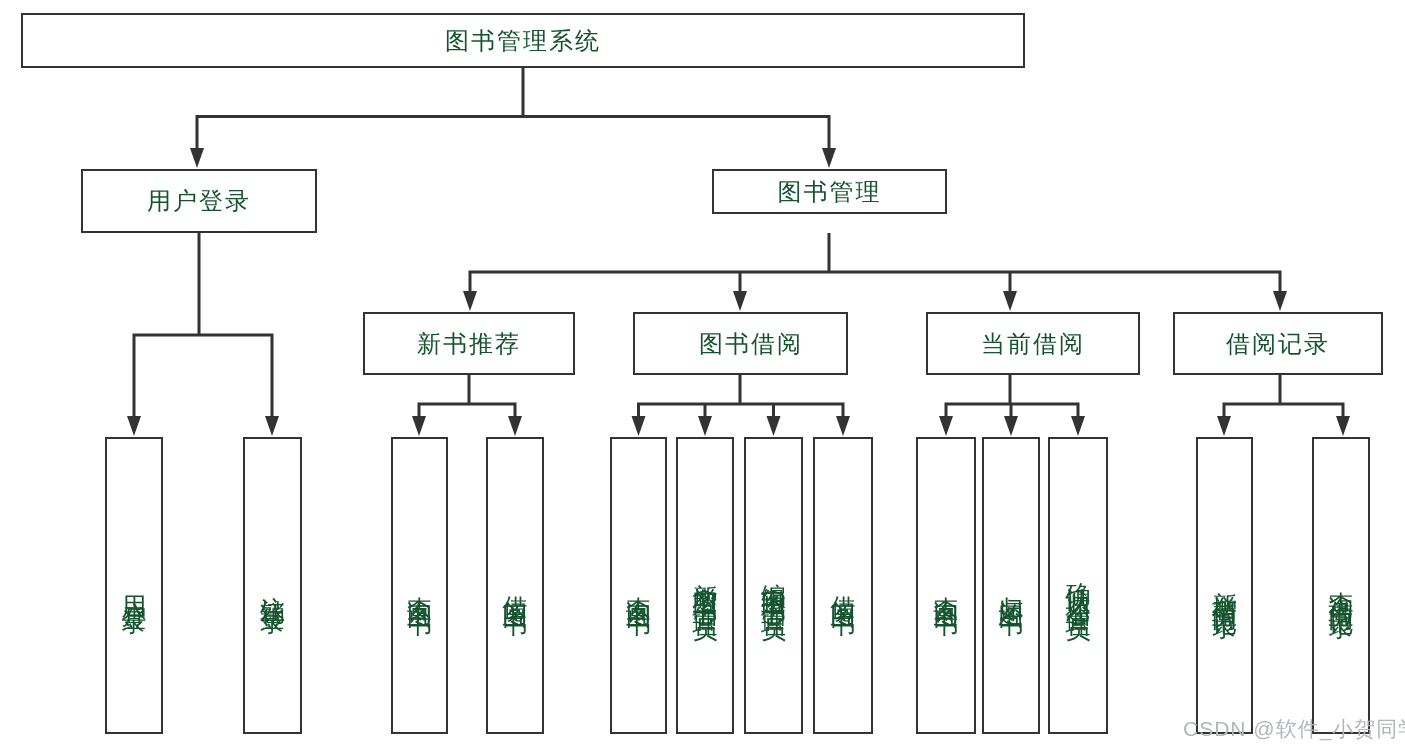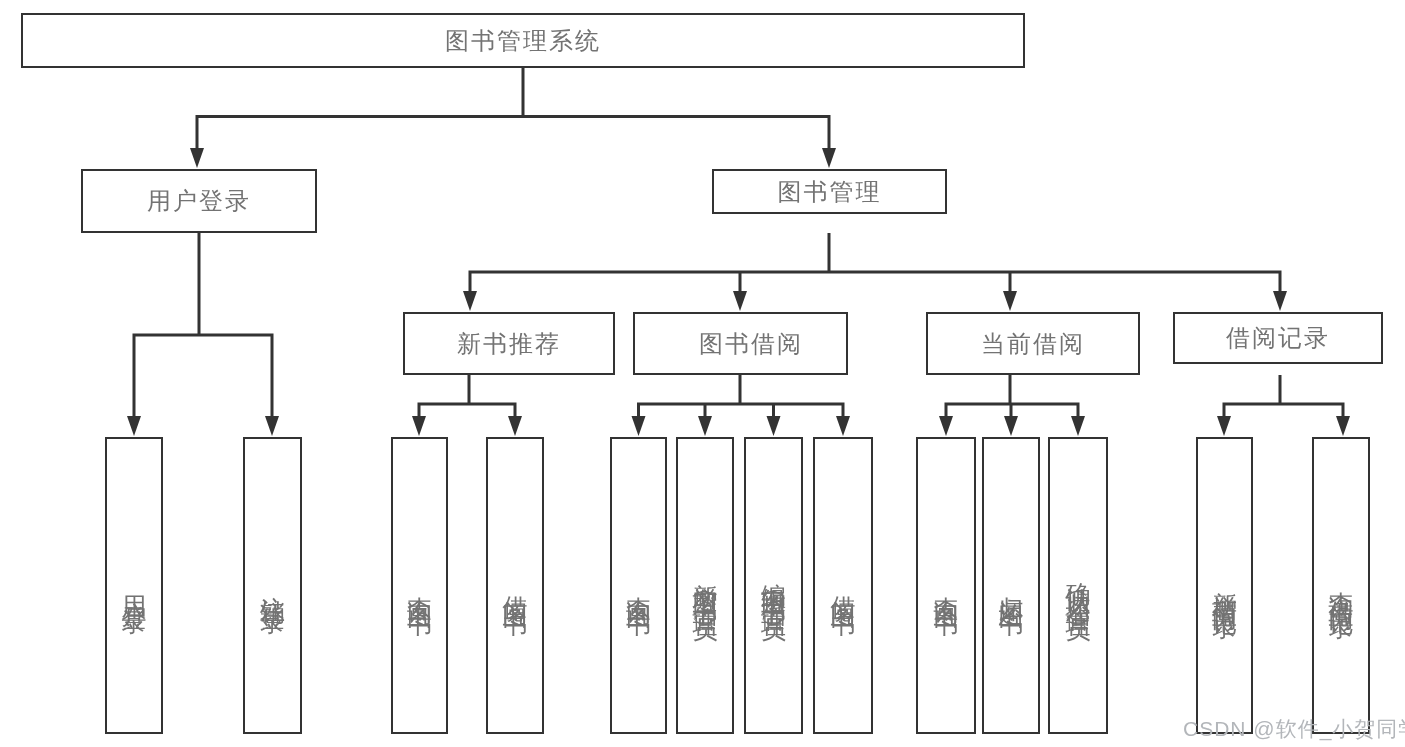"图书管理系统" .node { color: #737373 -> #14532d }
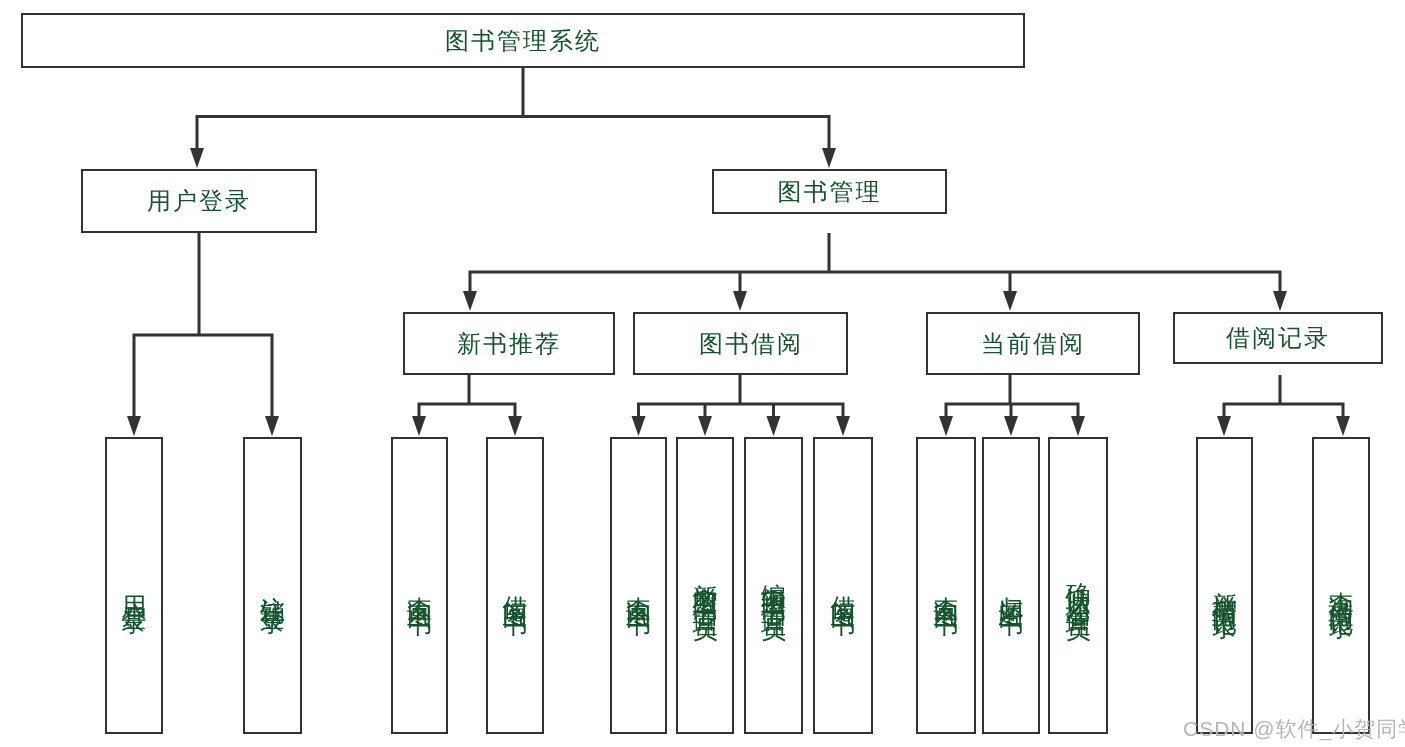"新书推荐" div.node { margin-left: 40px -> none }
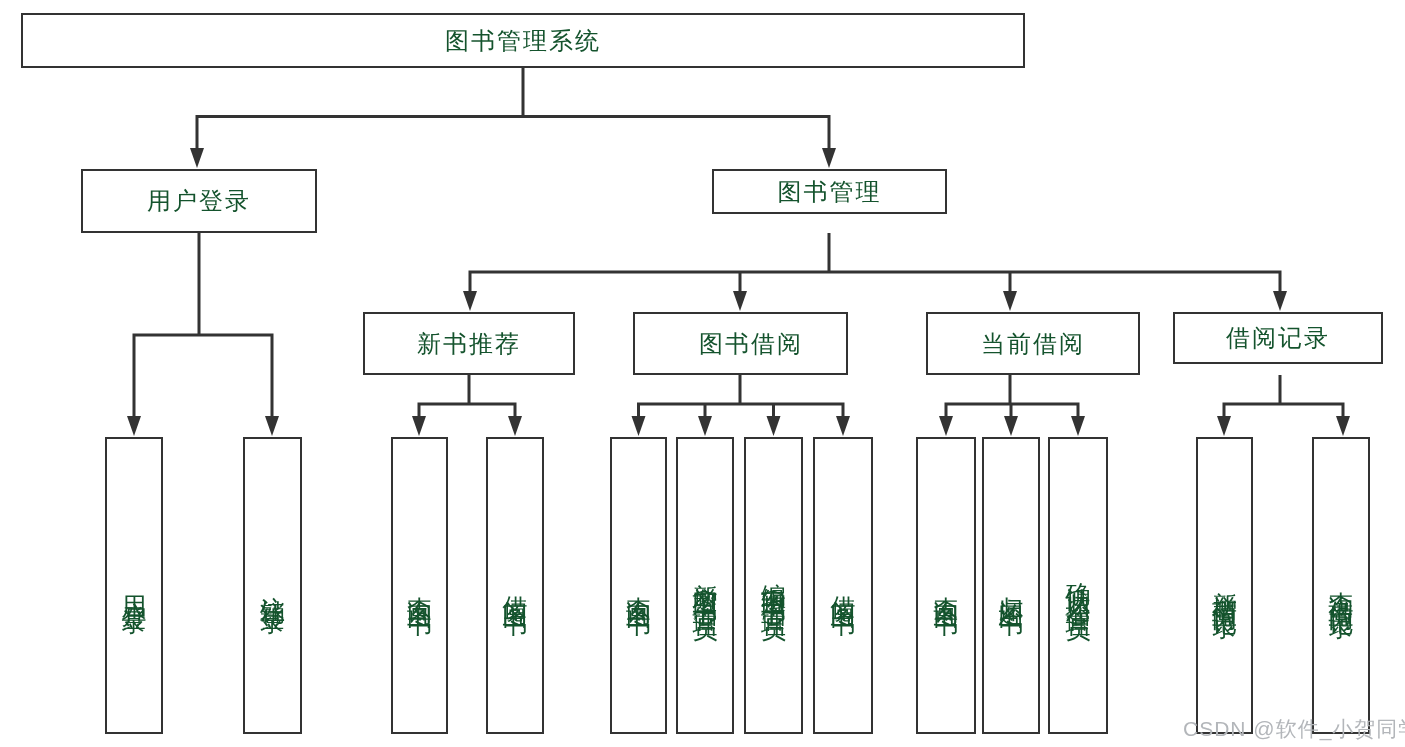"借阅记录" div.node { height: 52px -> 63px }
